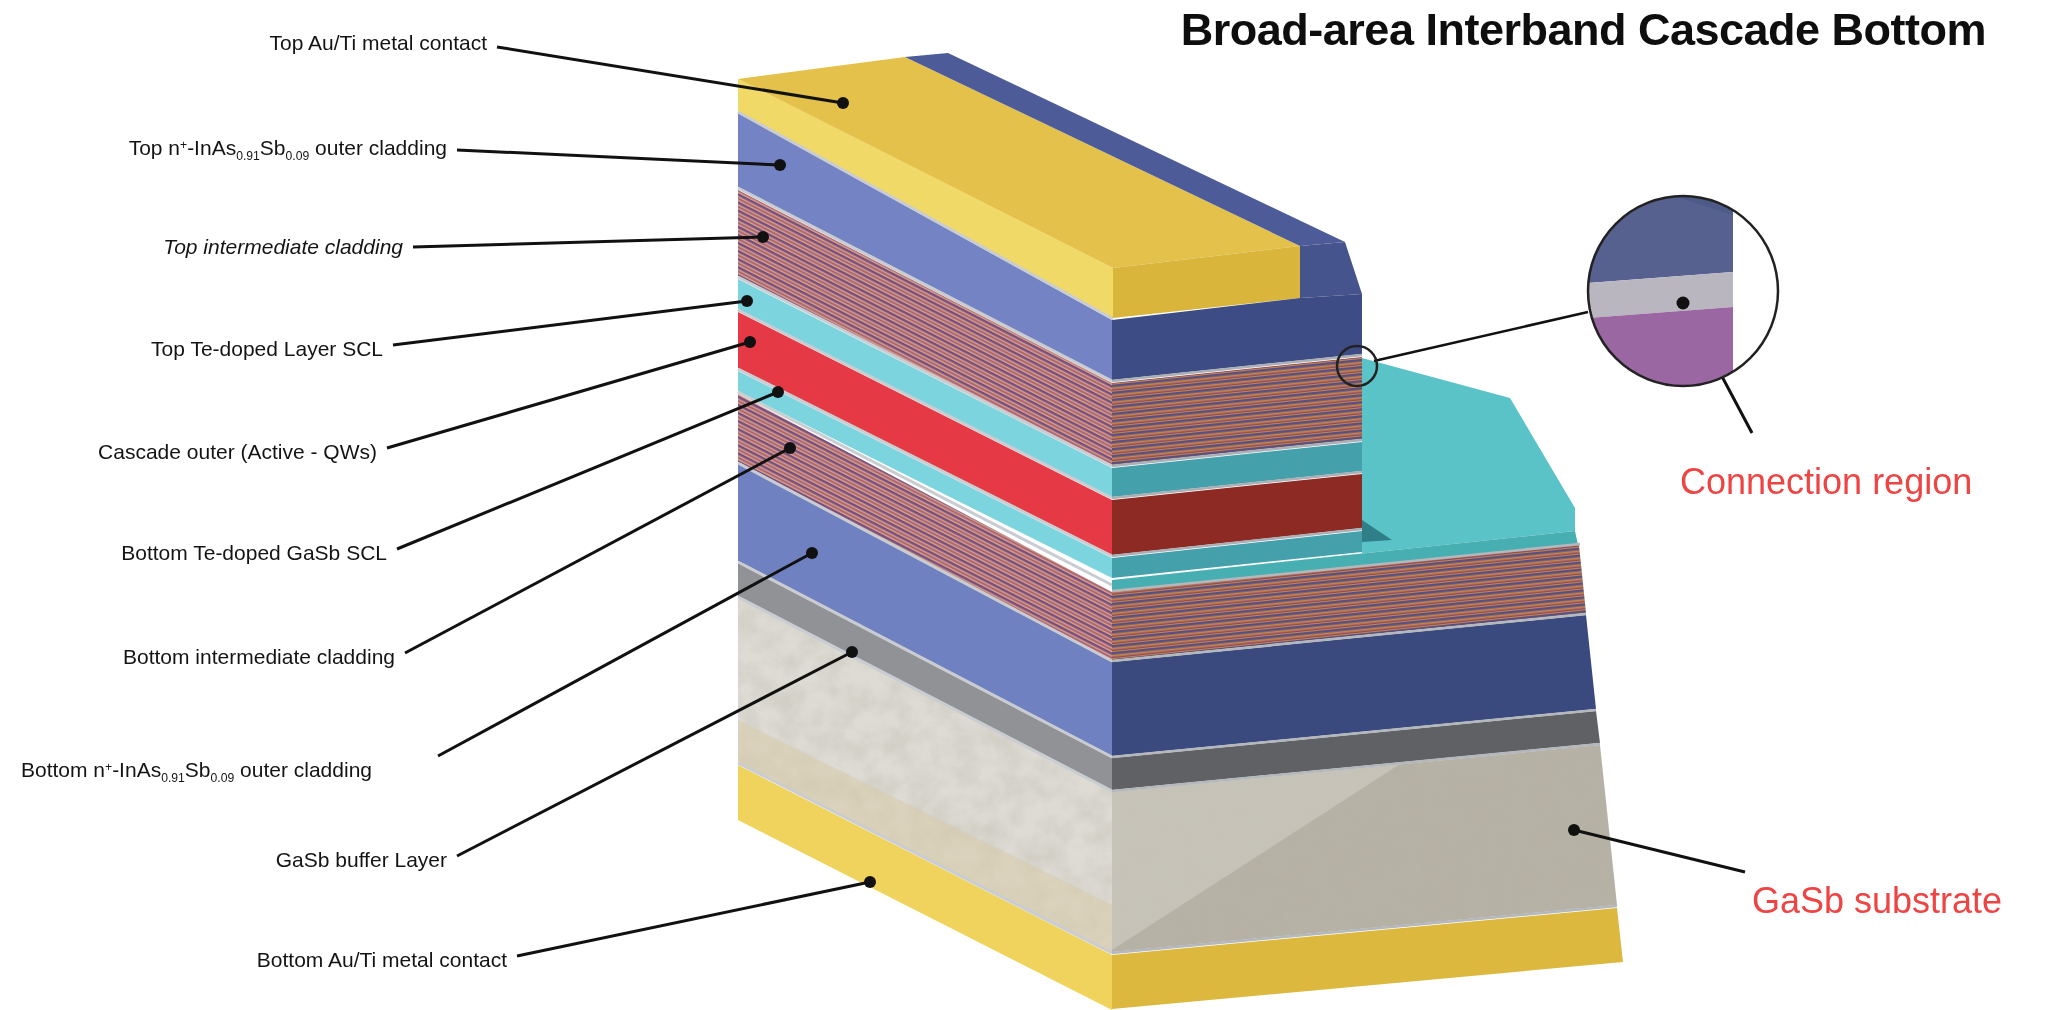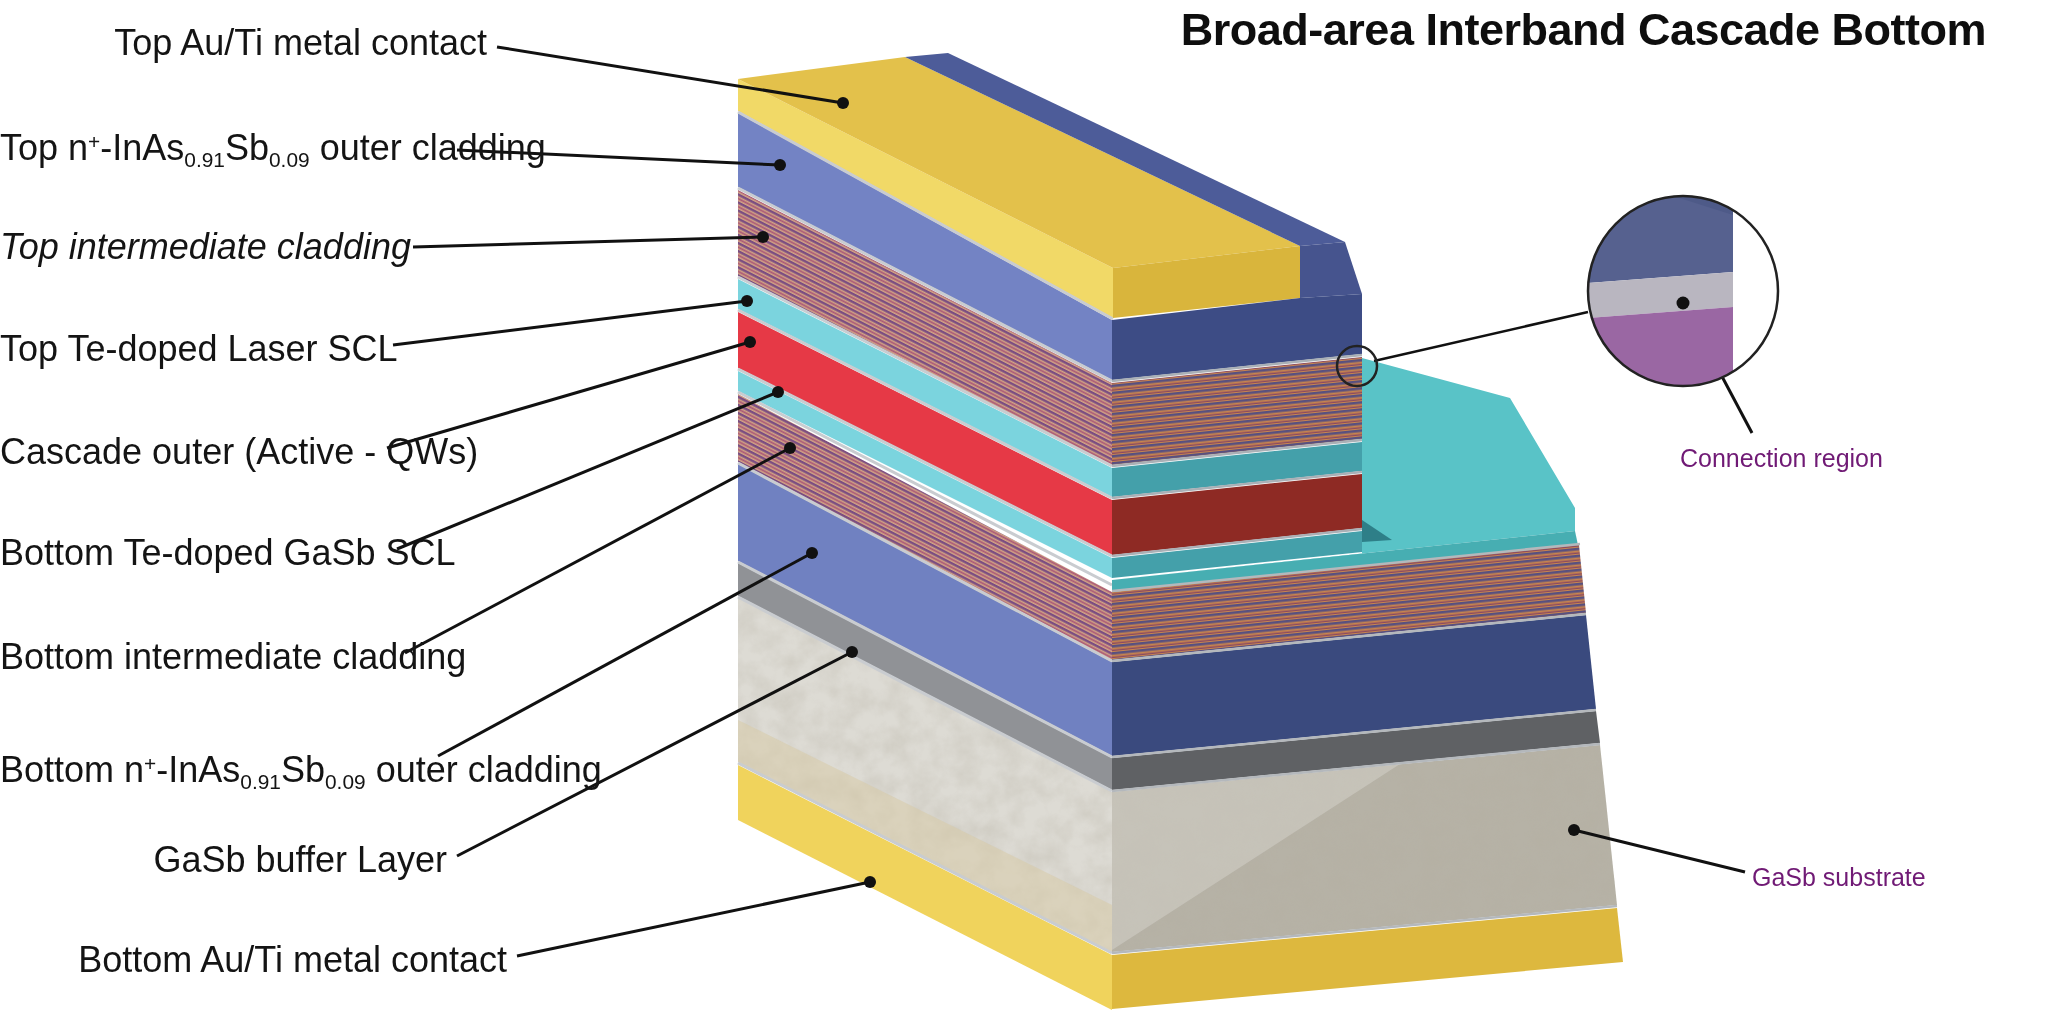"Top Au/Ti metal contact" .lbl { font-size: 36px -> 21px }
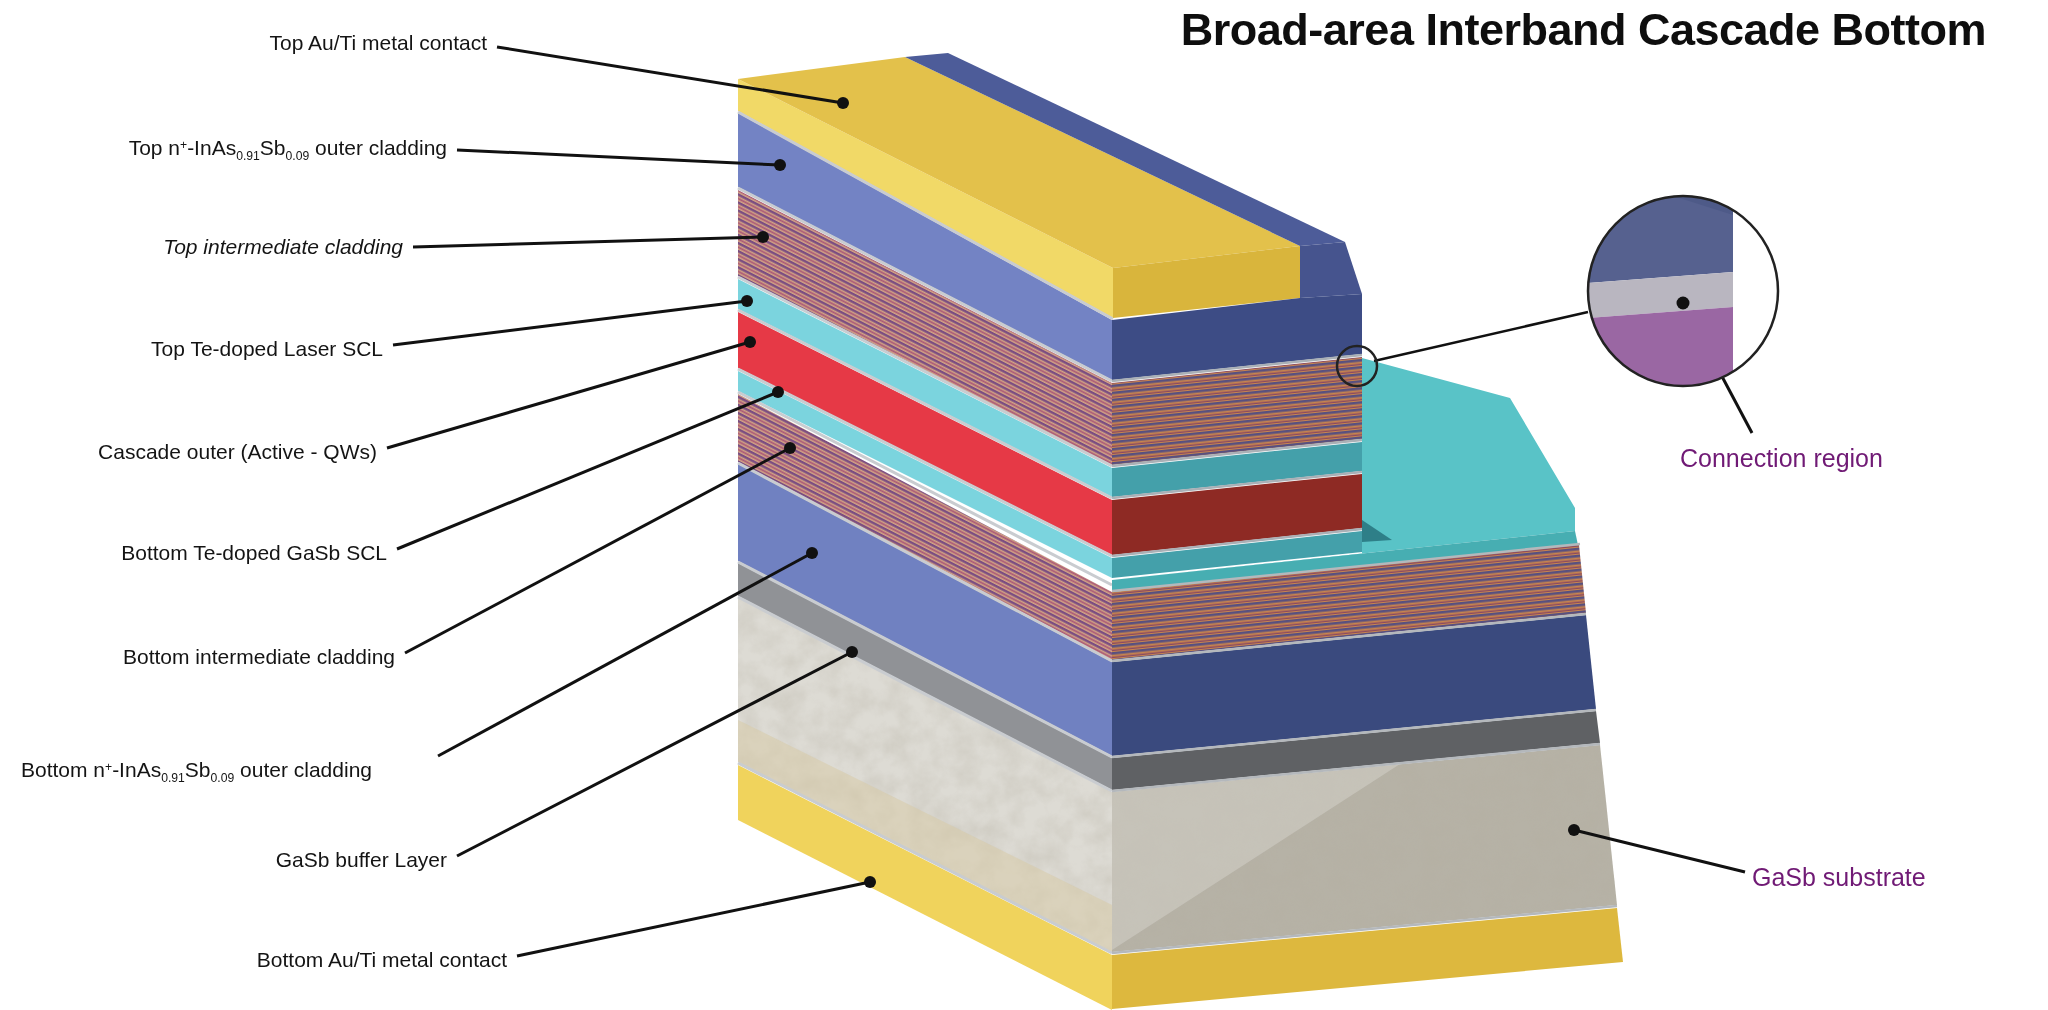"Top Te-doped Laser SCL" span { text: Laser -> Layer }
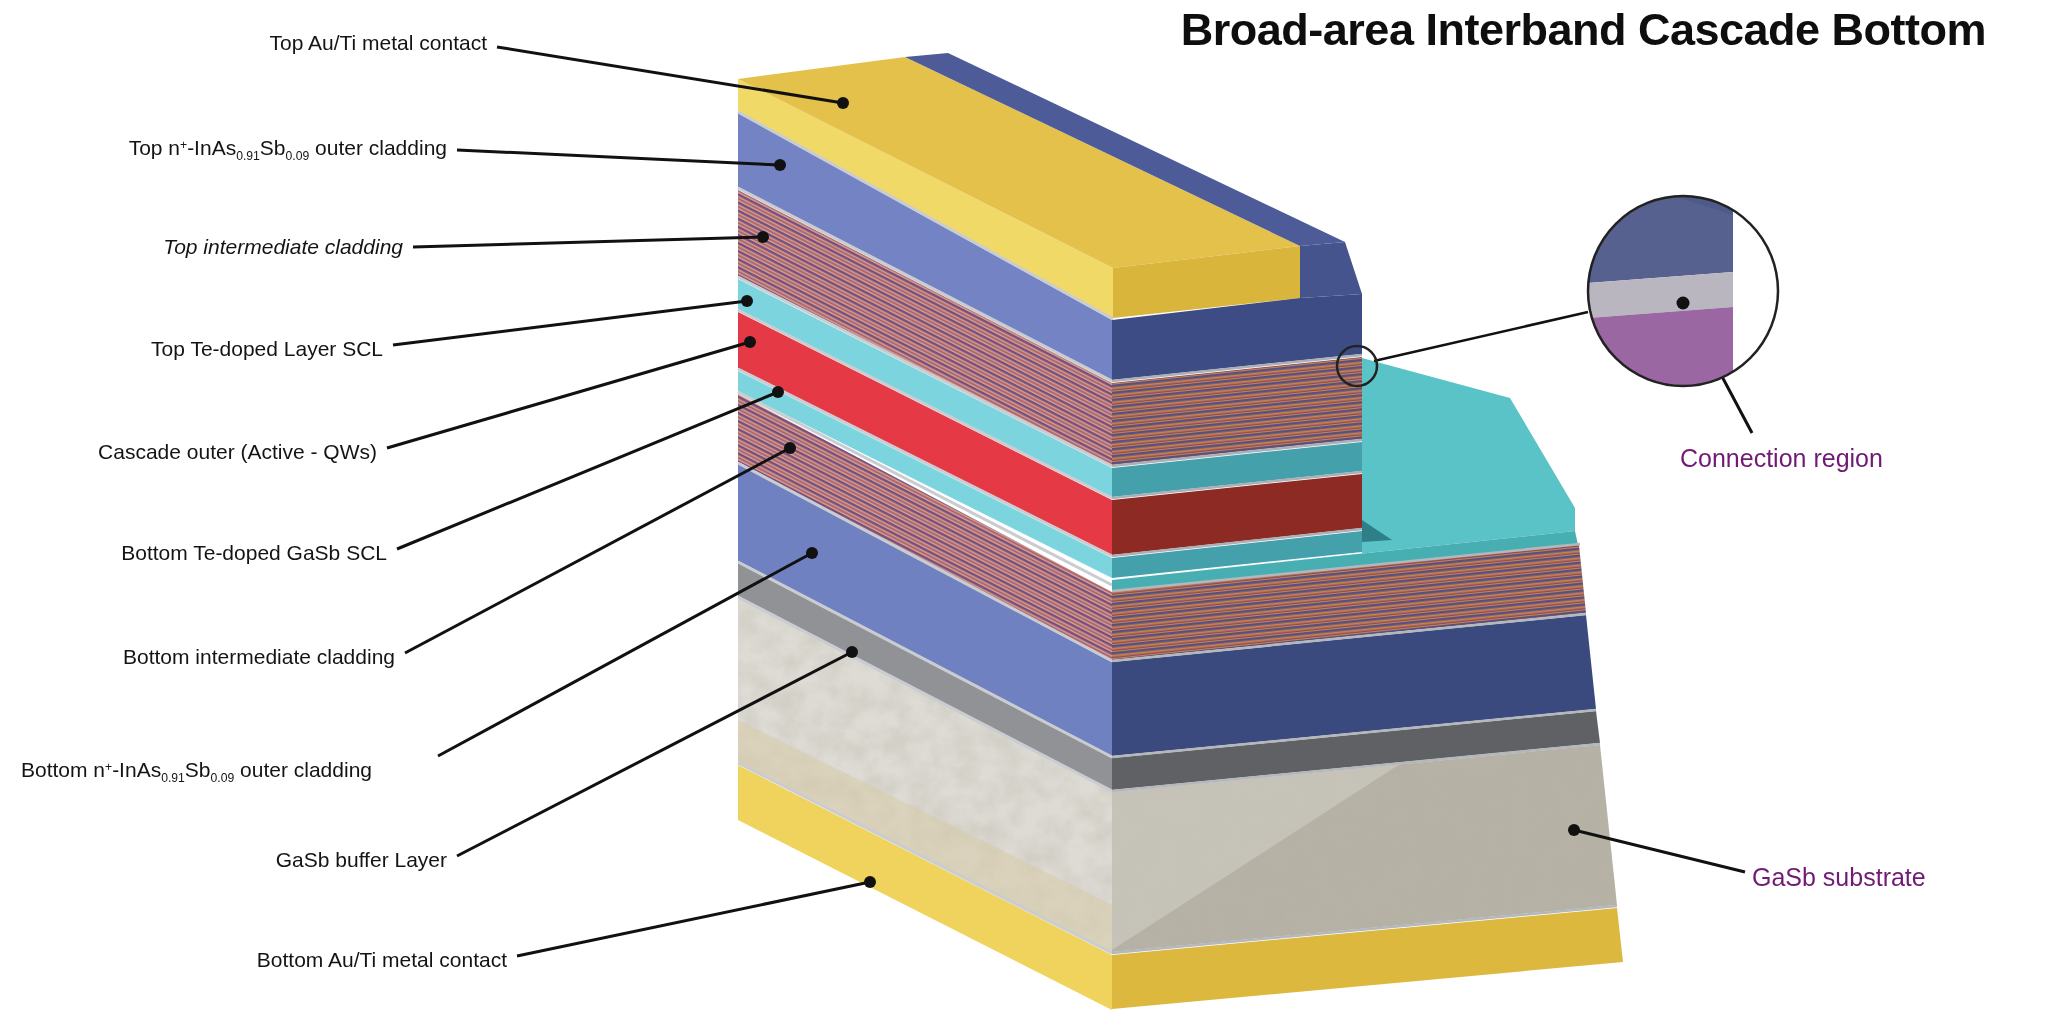"Connection region" .rlbl { color: #701a75 -> #ef4444; font-size: 25px -> 36px; margin-top: none -> 24px }
